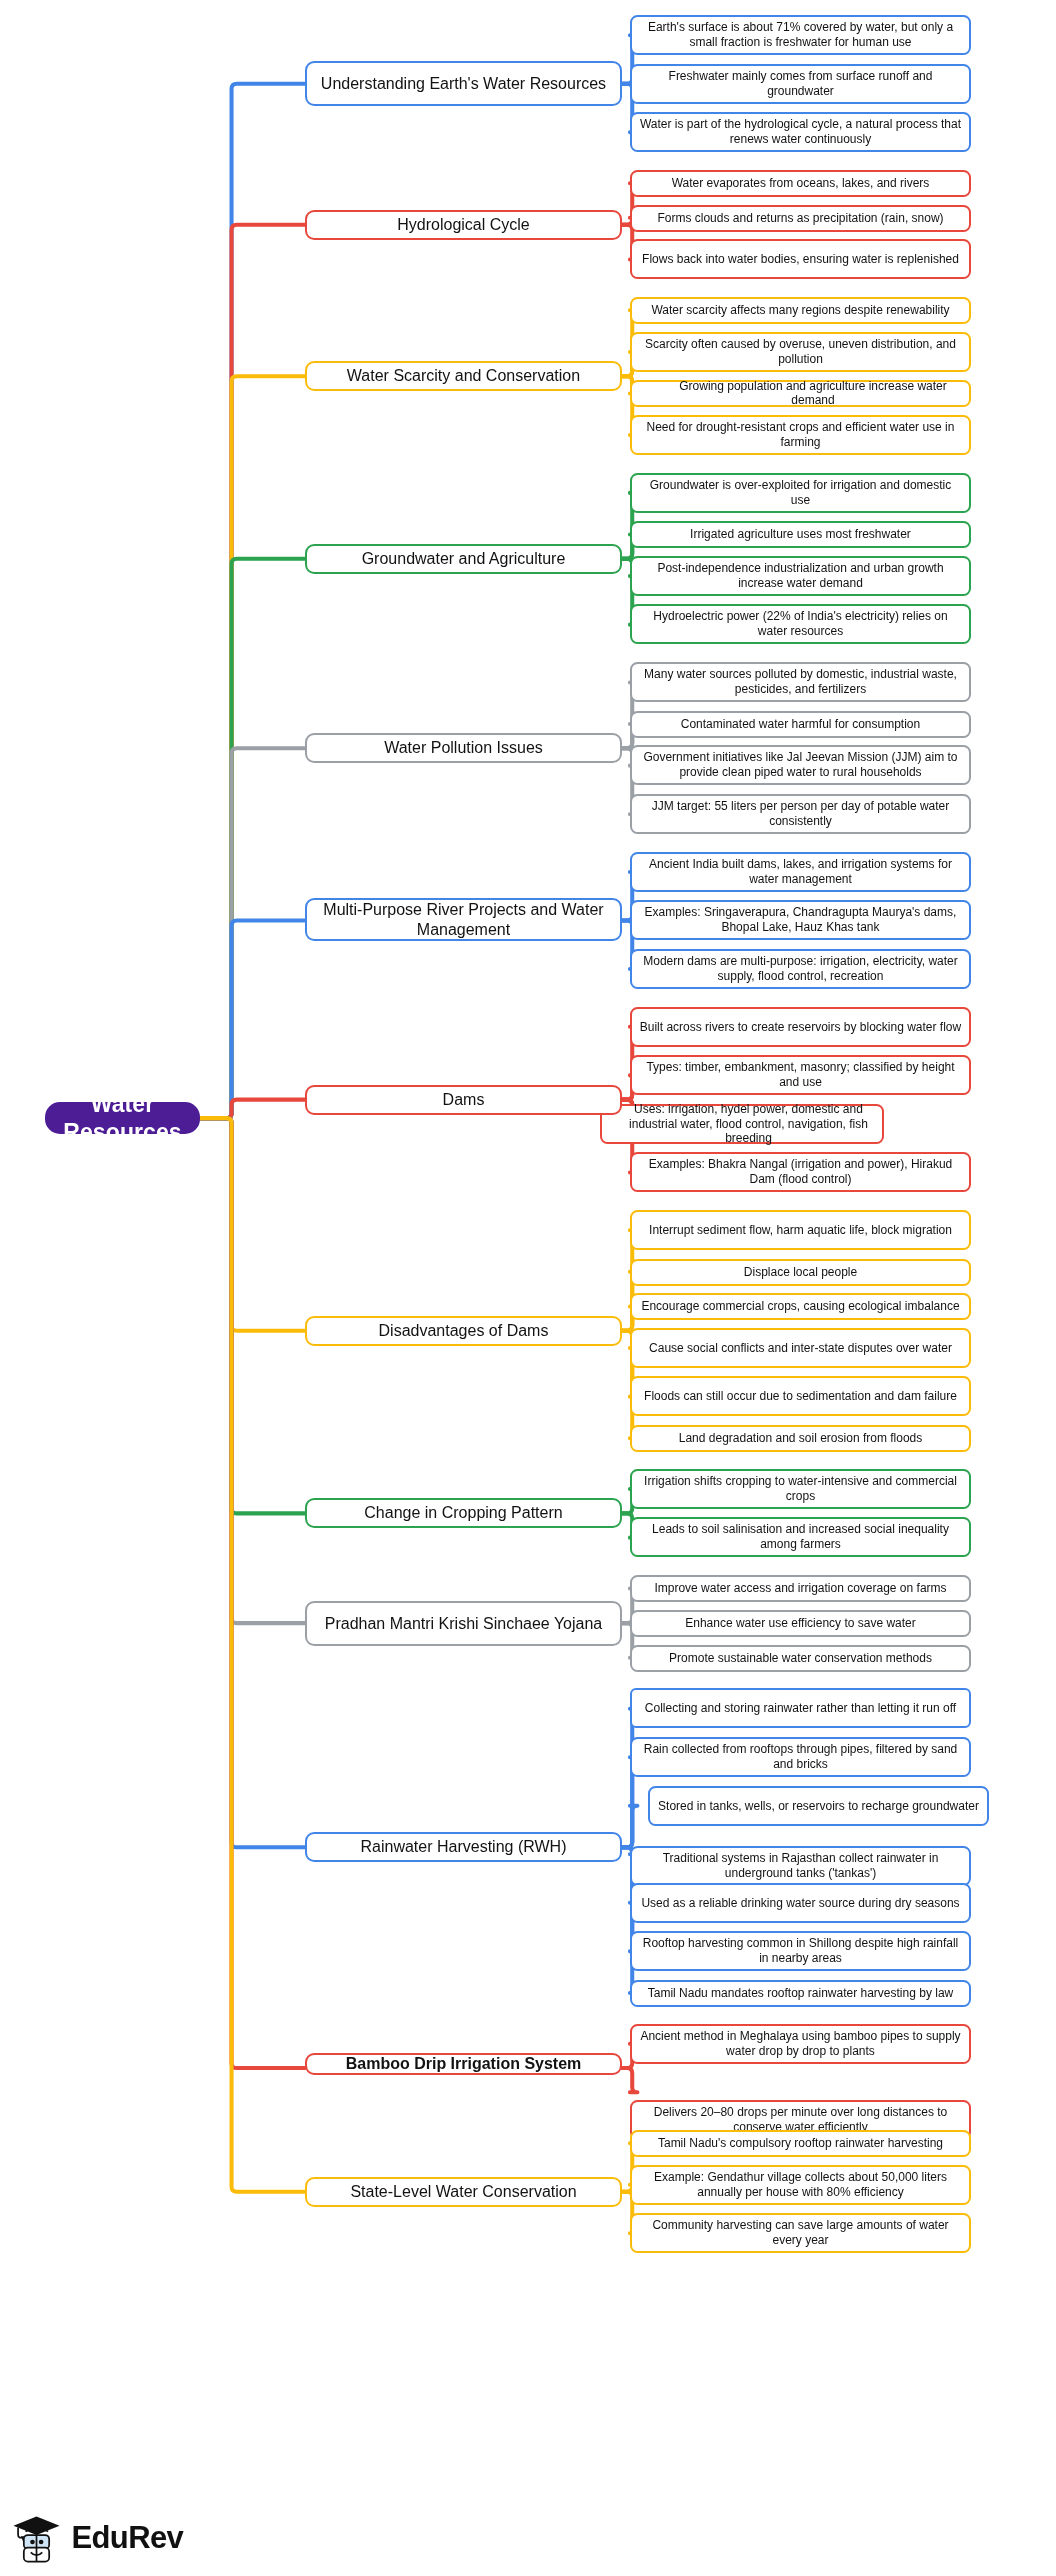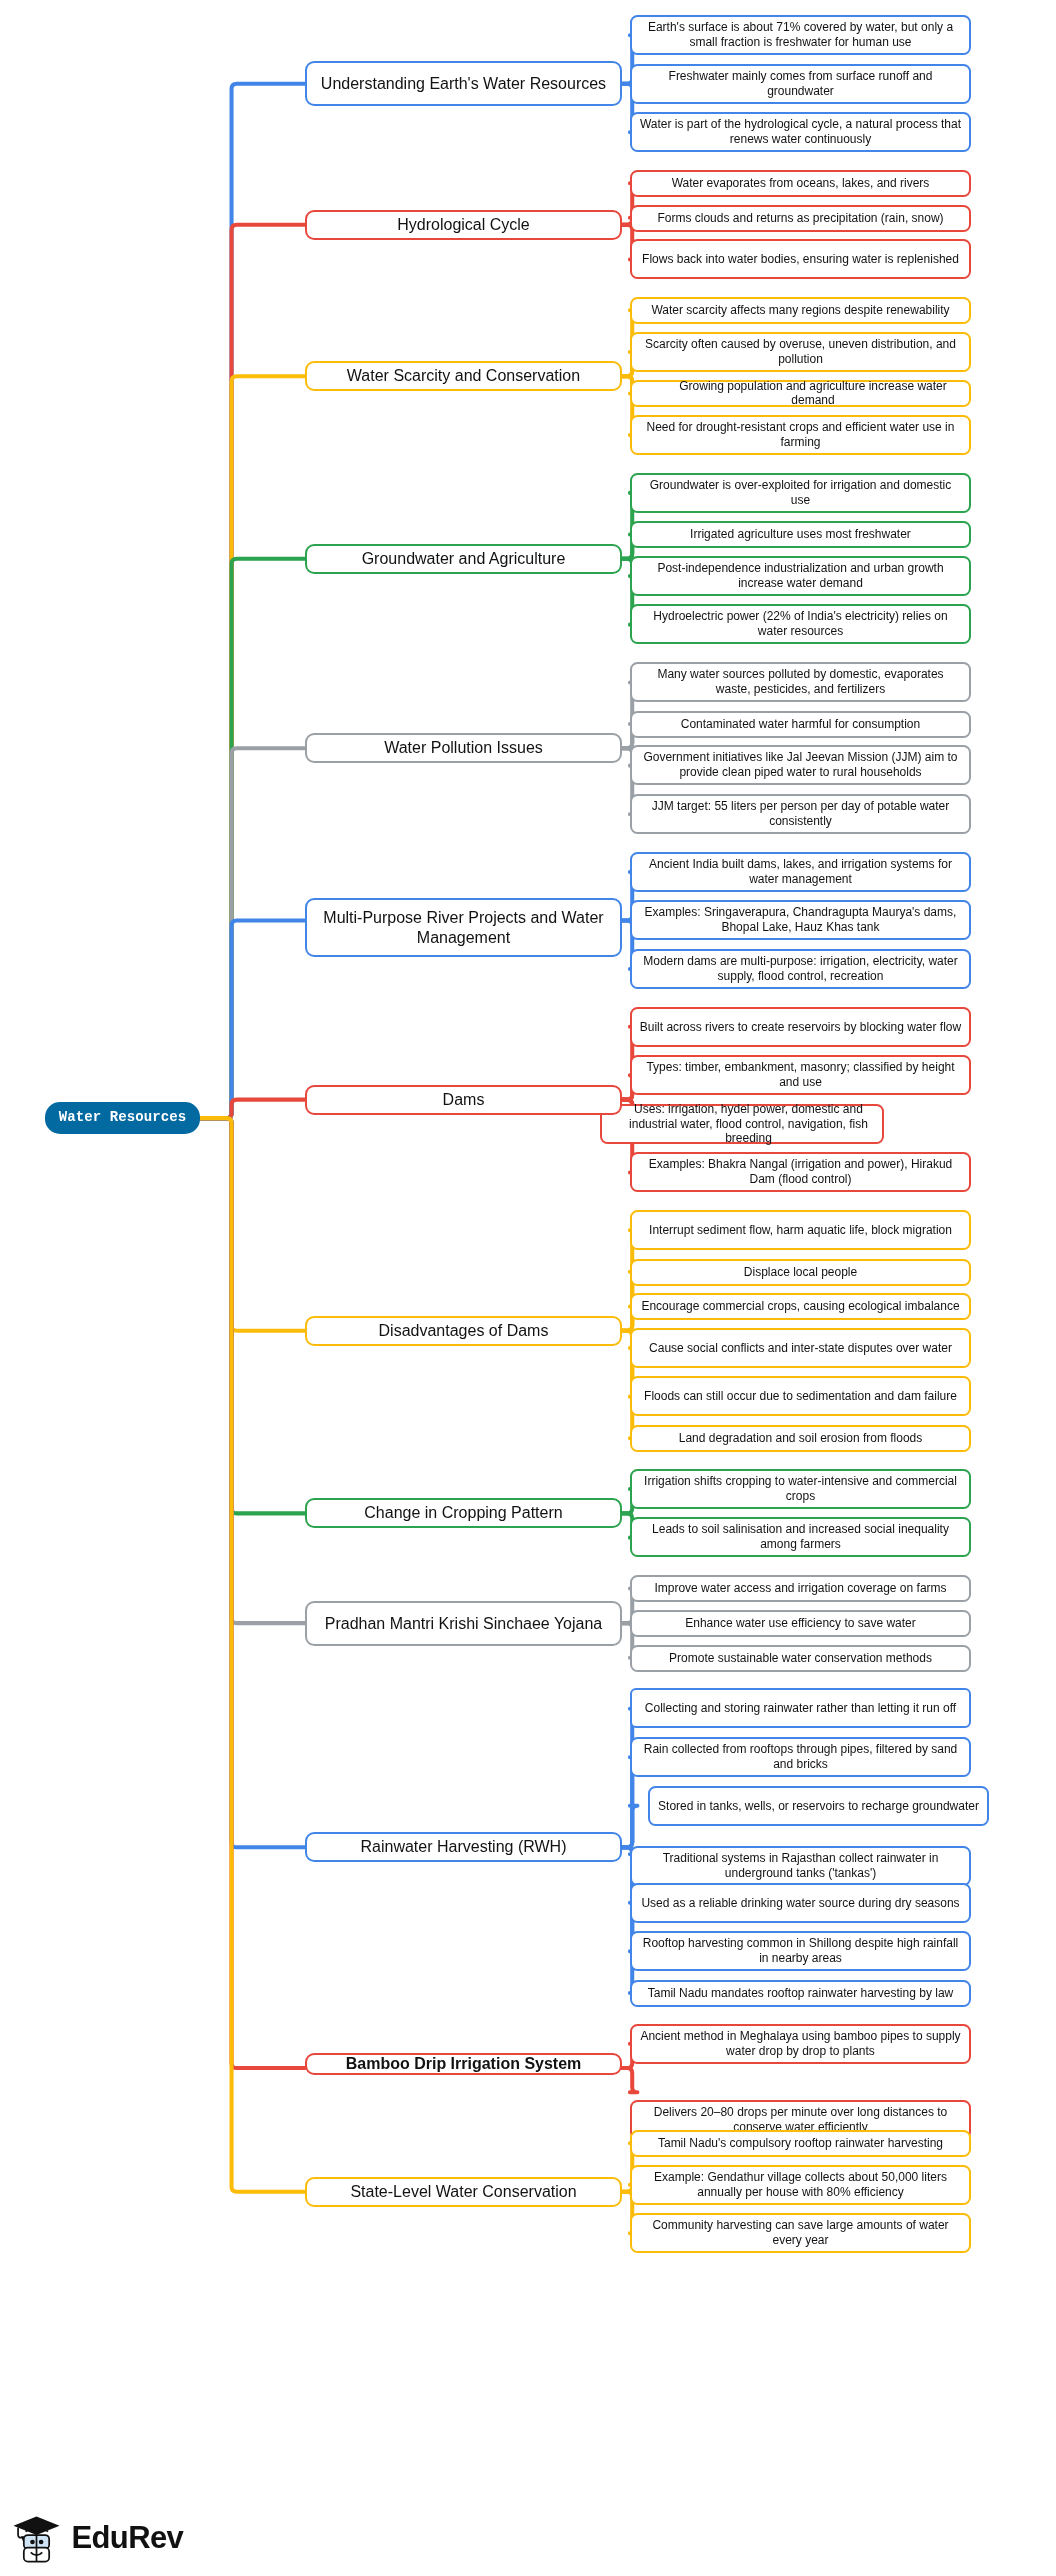"Many water sources polluted by" span { text: evaporates -> industrial }
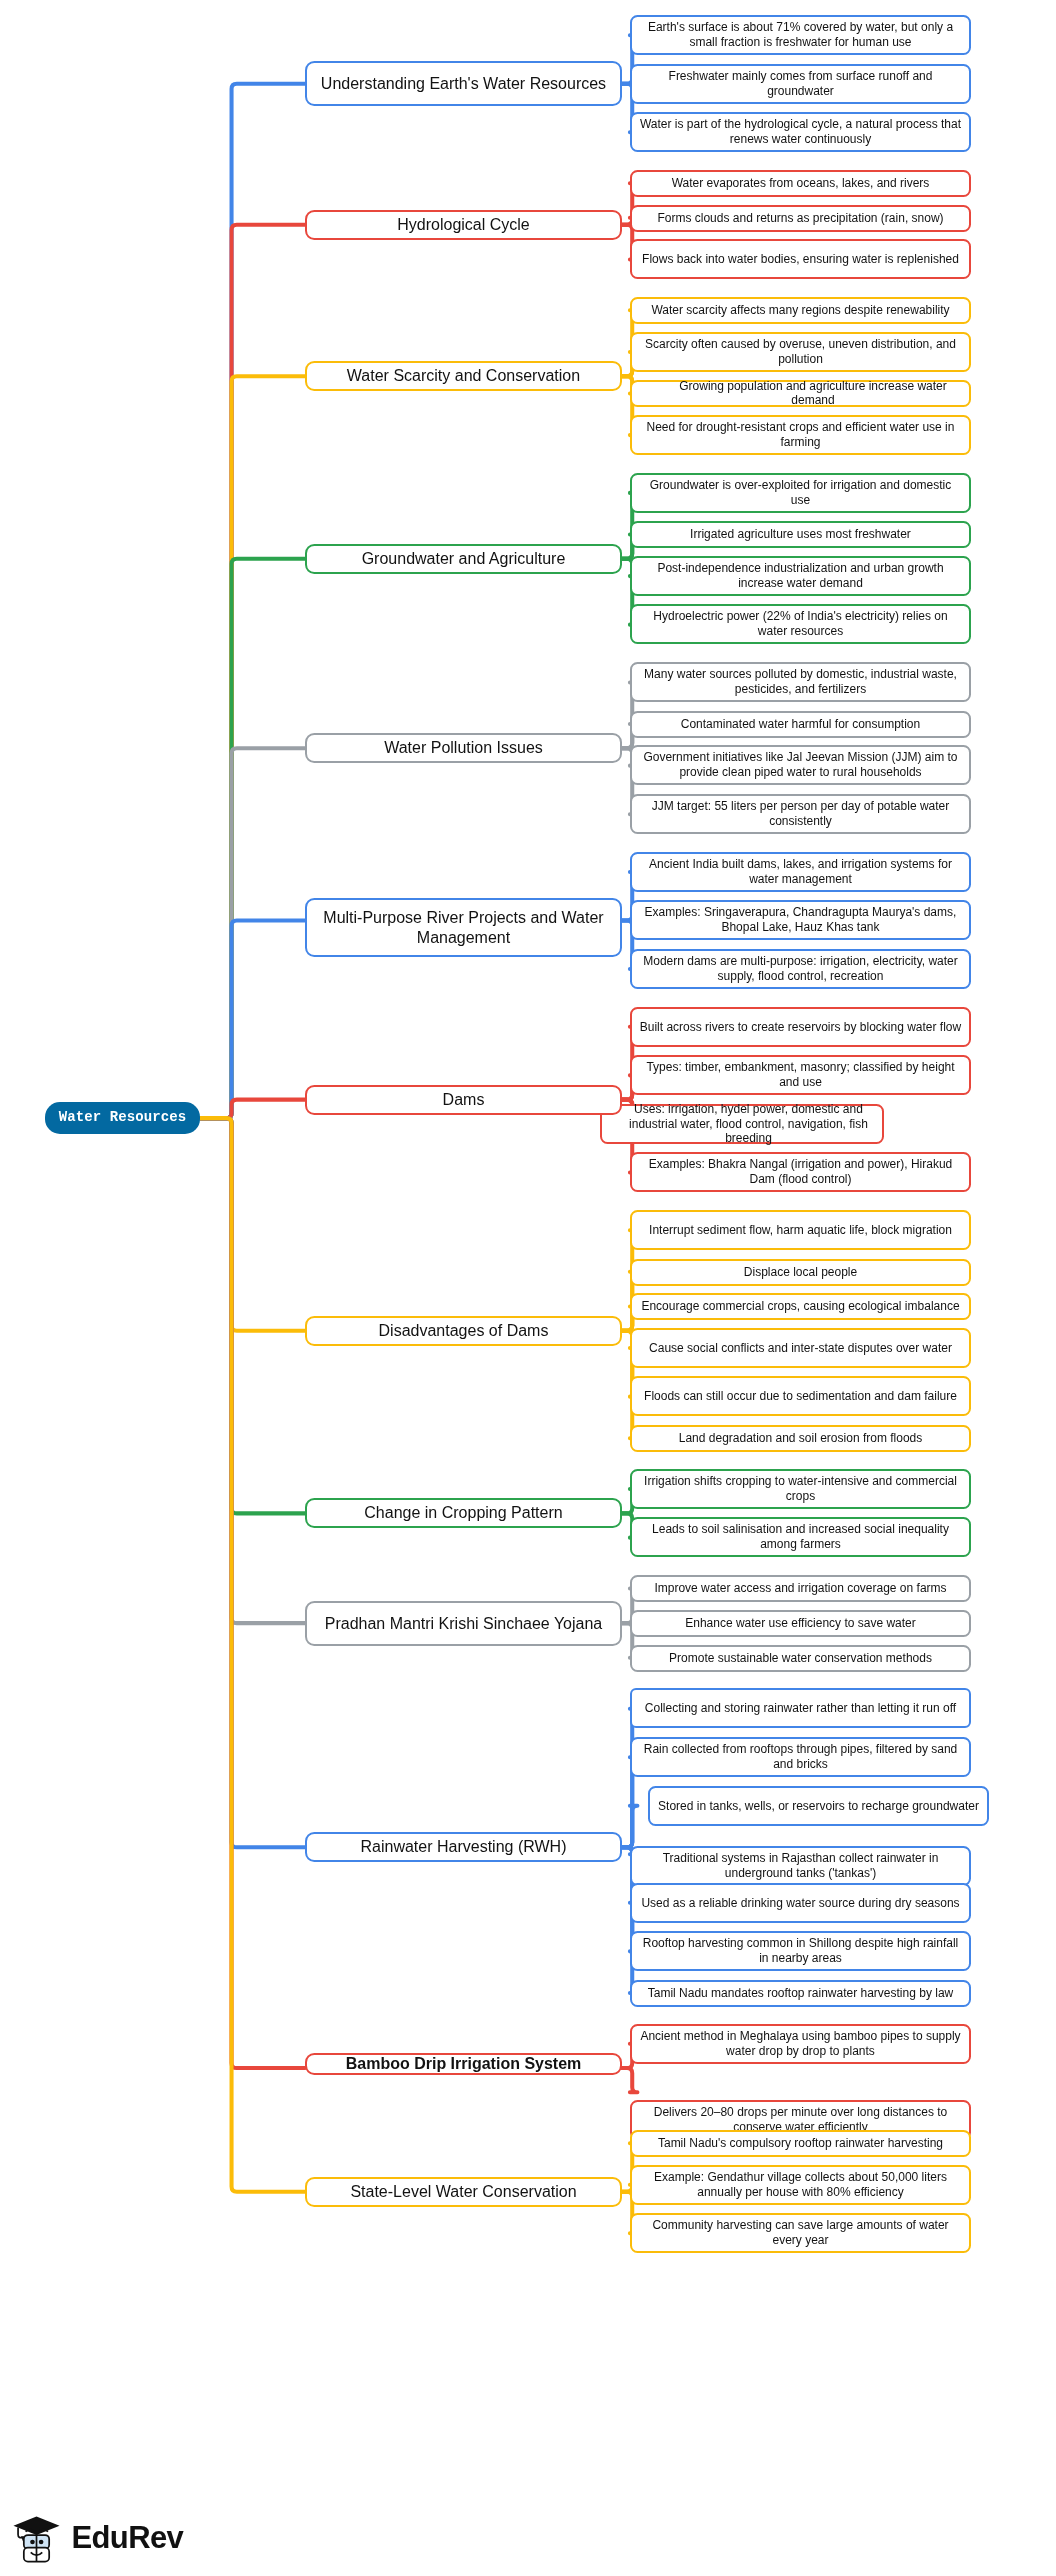"Multi-Purpose River Projects and Water" div.node { height: 59px -> 43px }
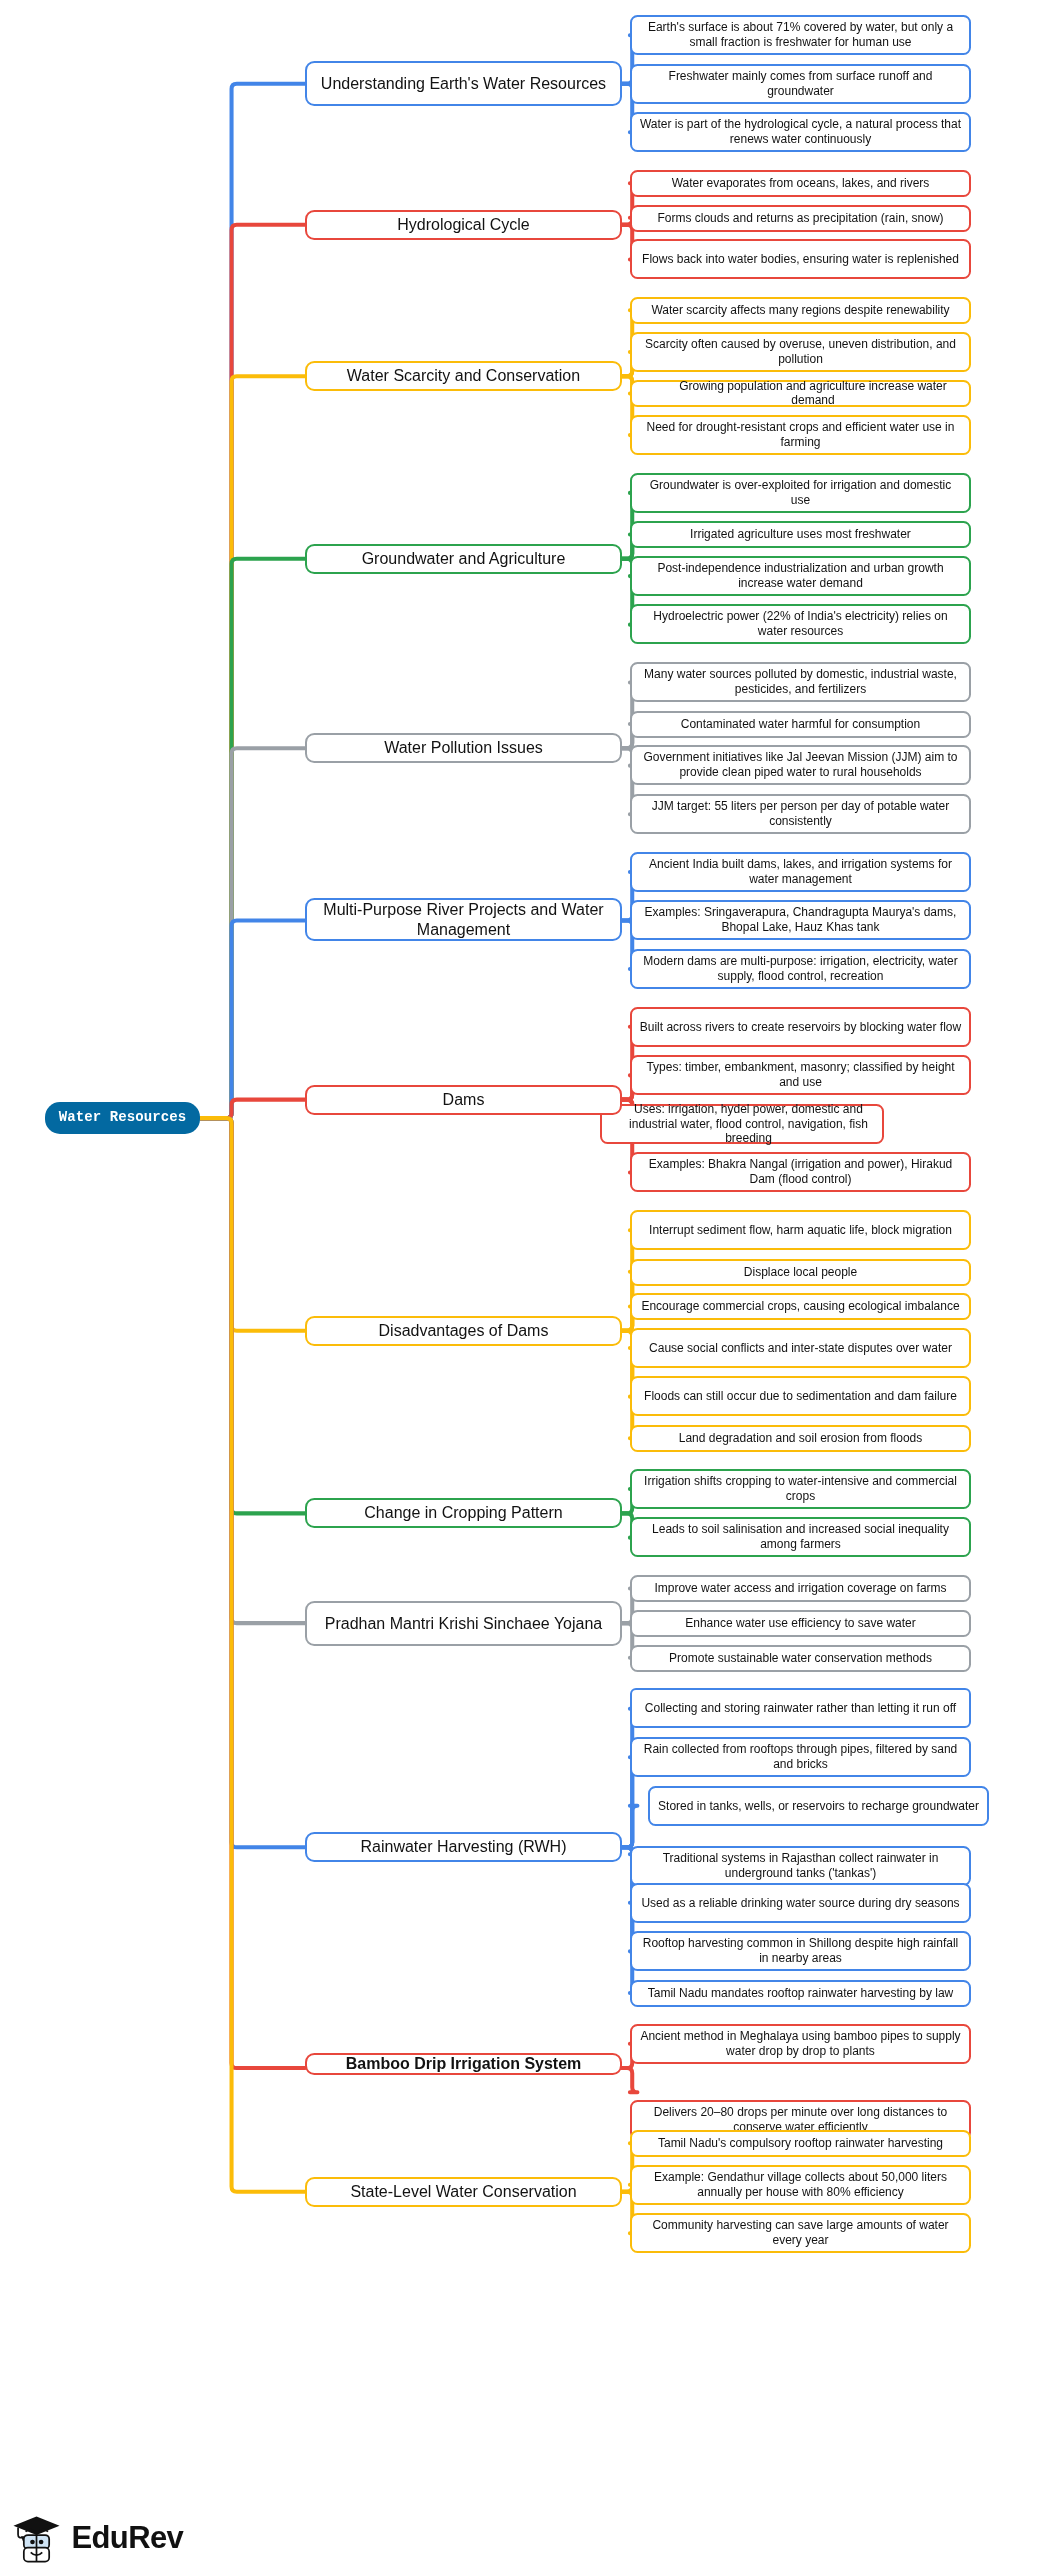"Water Resources" .root { background: #0369a1 -> #4c1d95; font-family: Liberation Mono, monospace -> none; font-size: 14px -> 23px }
